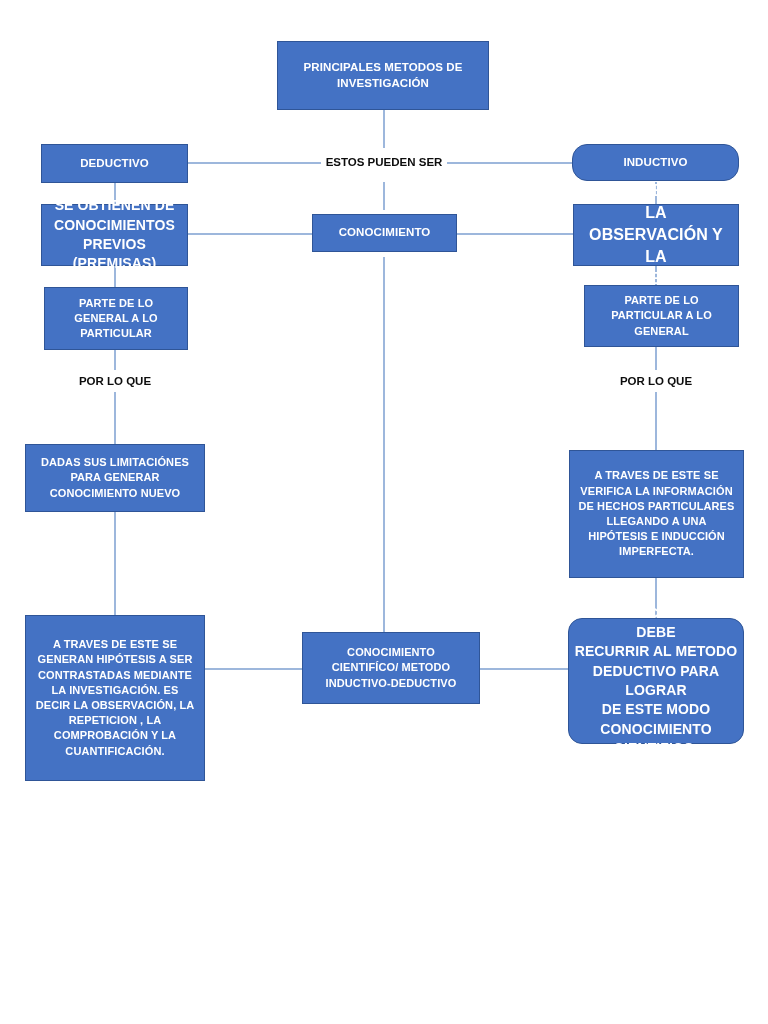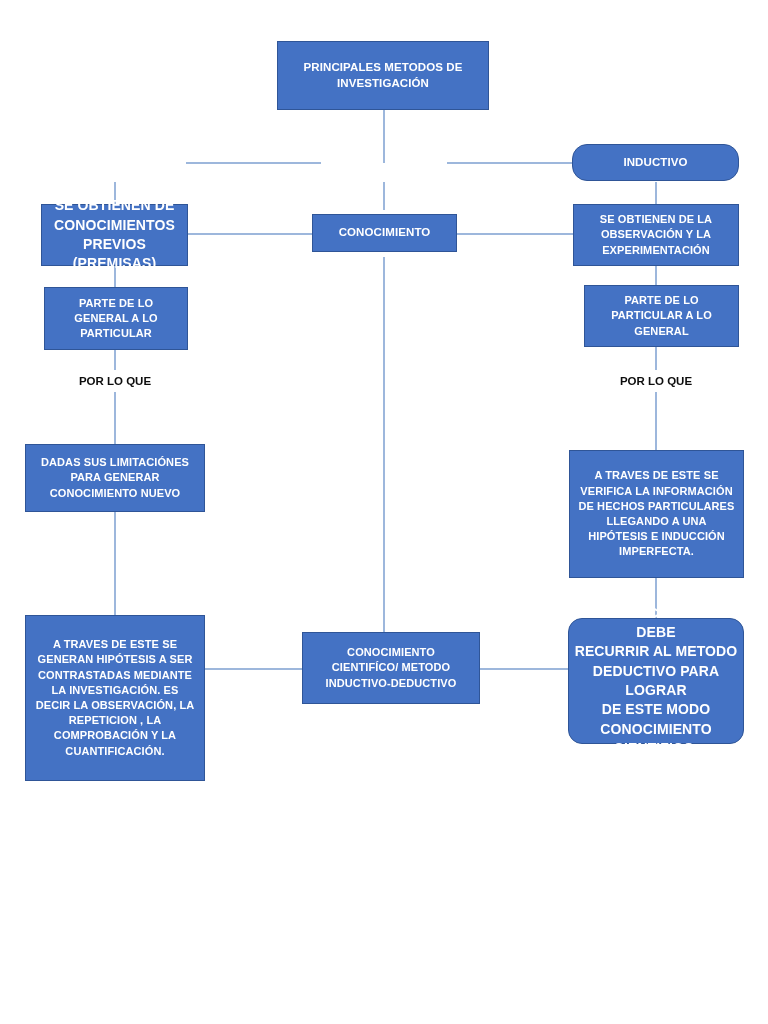"DEDUCTIVO" div.node { html: none -> <div> <span>DEDUCTIVO</span> </div> }
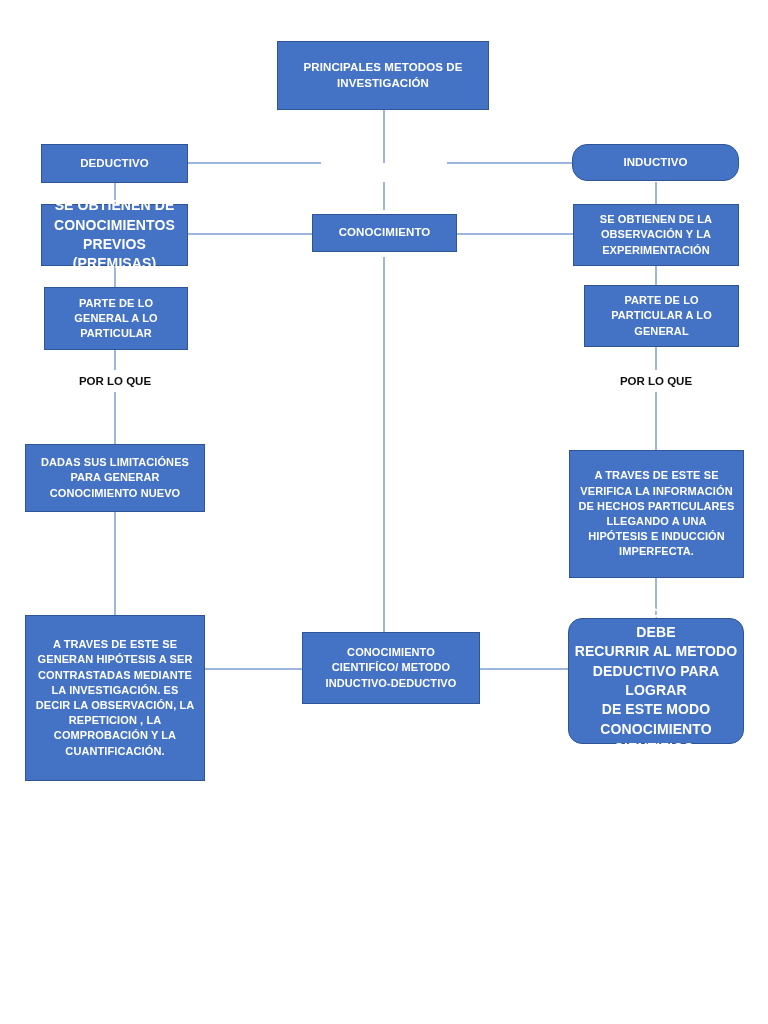"ESTOS PUEDEN SER" div.label { html: none -> <div> <span>ESTOS PUEDEN SER</span> </div> }
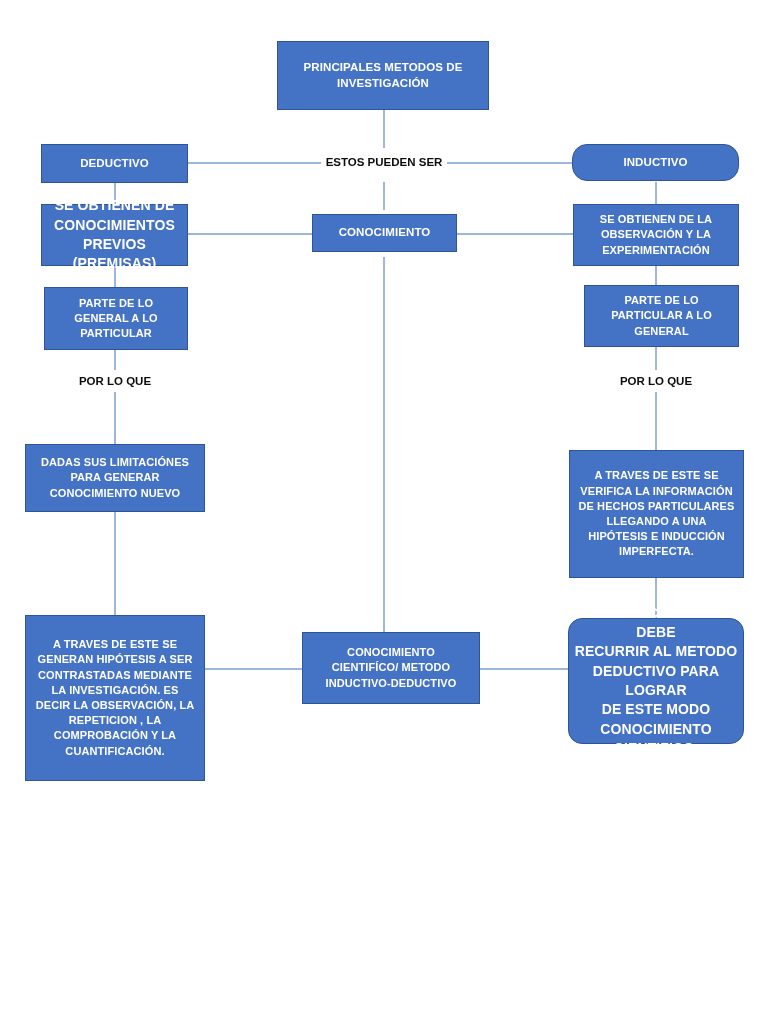"SE OBTIENEN DE LA" div.node { font-size: 11px -> 16px }
